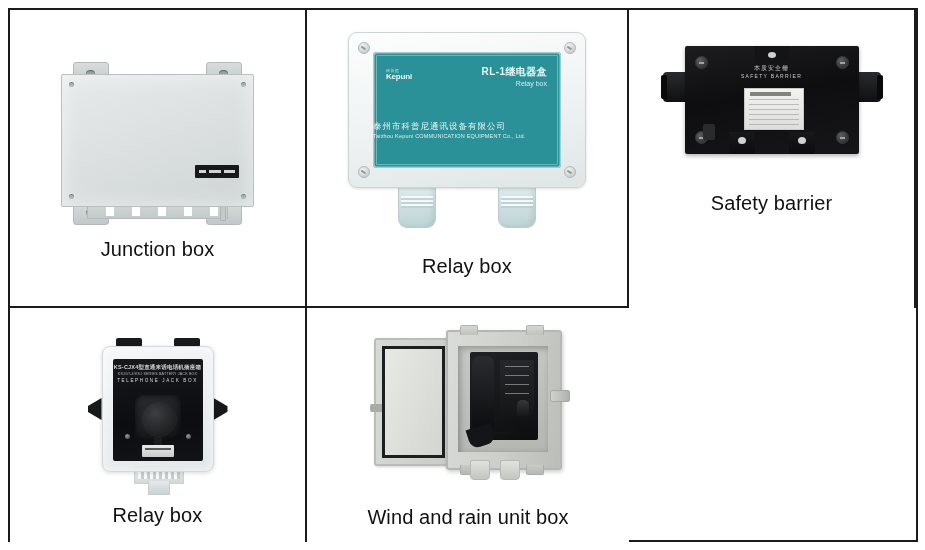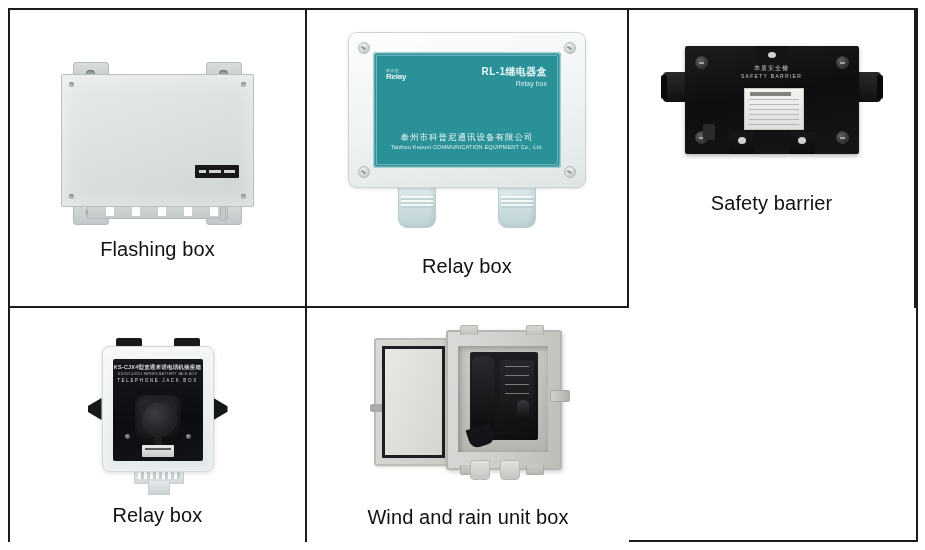"Relay" span.en { text: Relay -> Kepuni }
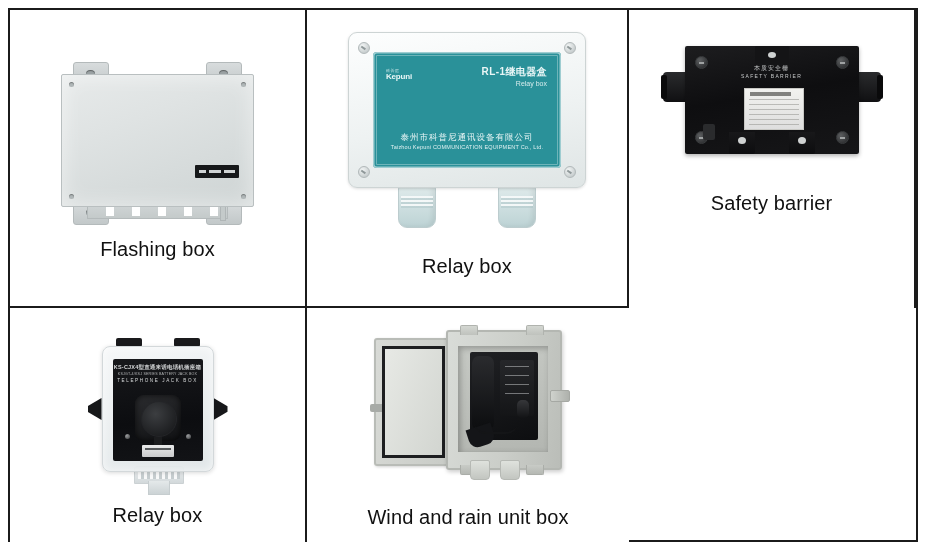"泰州市科普尼通讯设备有限公司" .rb-foot { bottom: 17px -> 28px; text-align: center -> none }
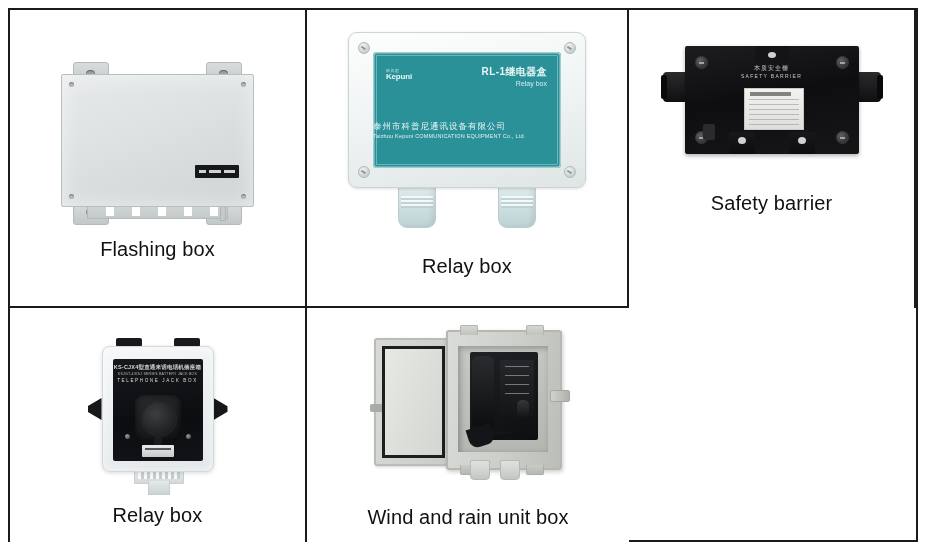"Flashing box" div.caption { text: Flashing -> Junction }
